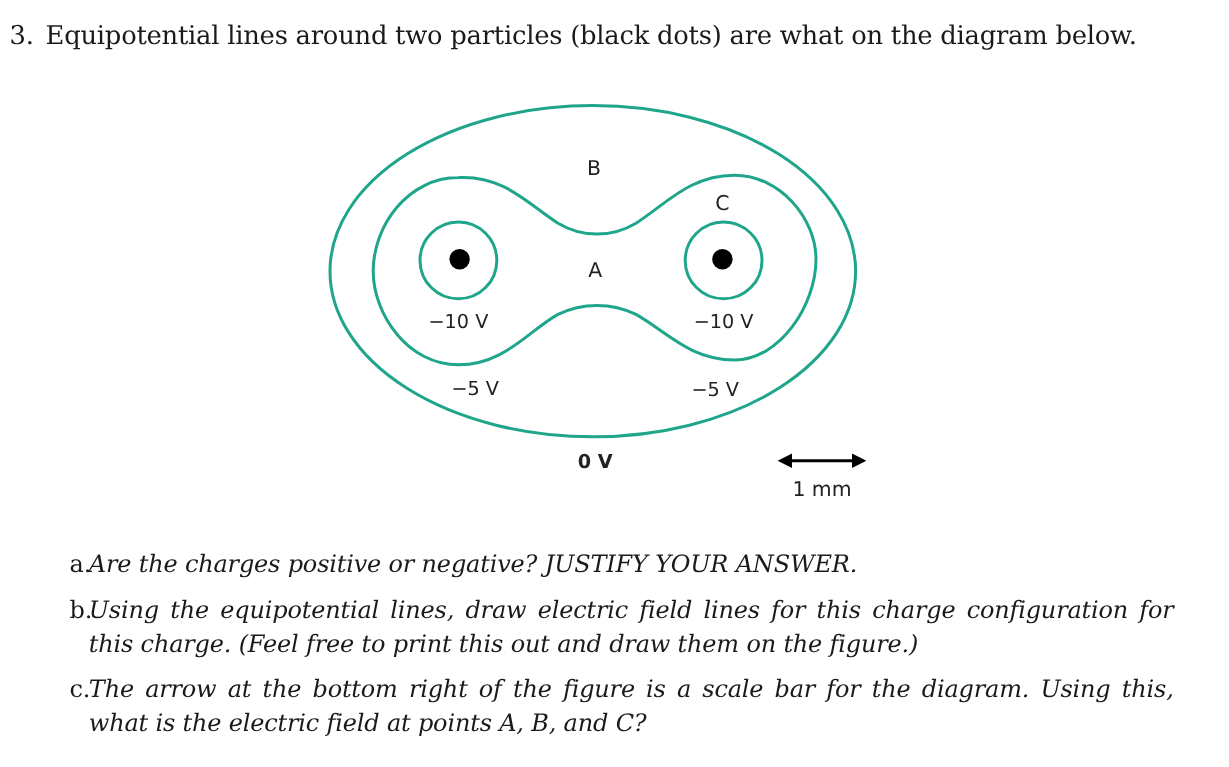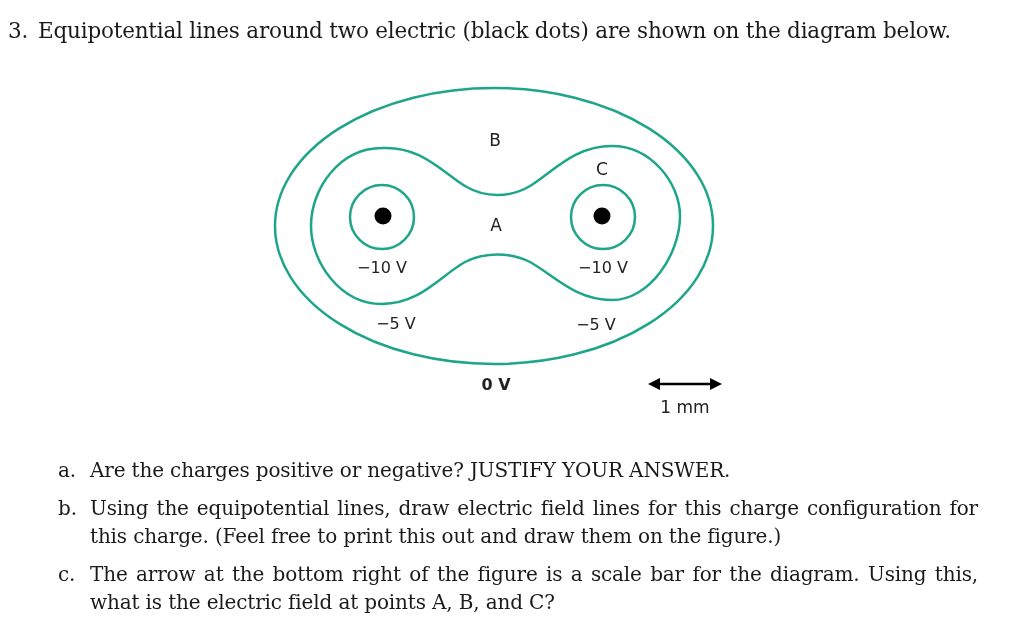"Equipotential lines around two electric" span { text: electric (black dots) are shown -> particles (black dots) are what }
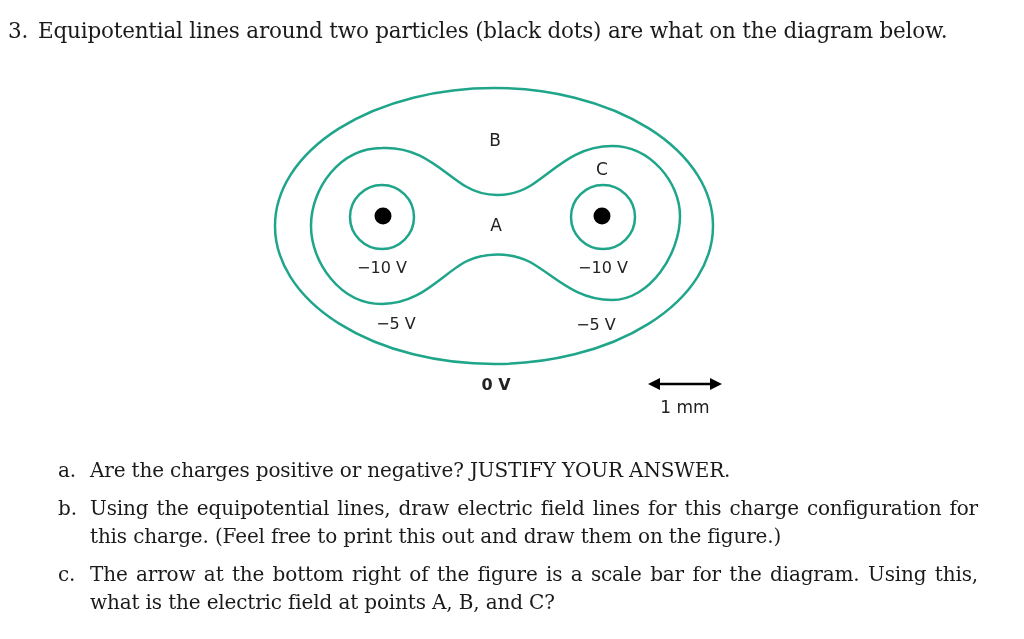"Are the charges positive or" .sub .txt { font-style: none -> italic; margin-left: 32px -> 16px }
